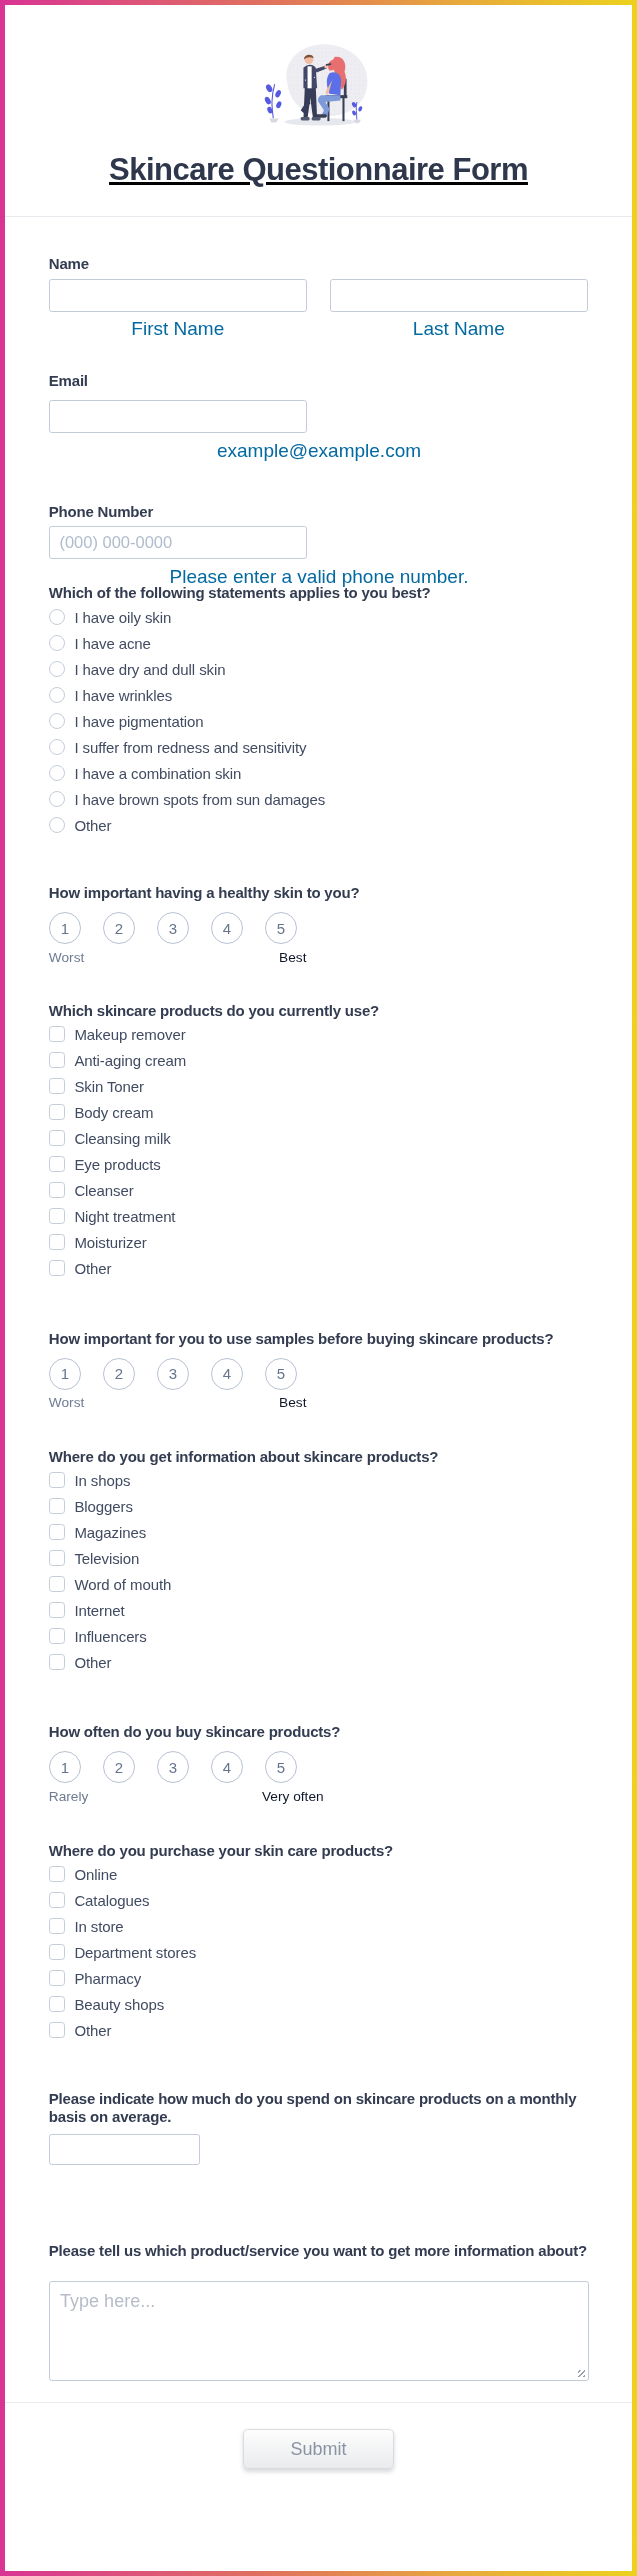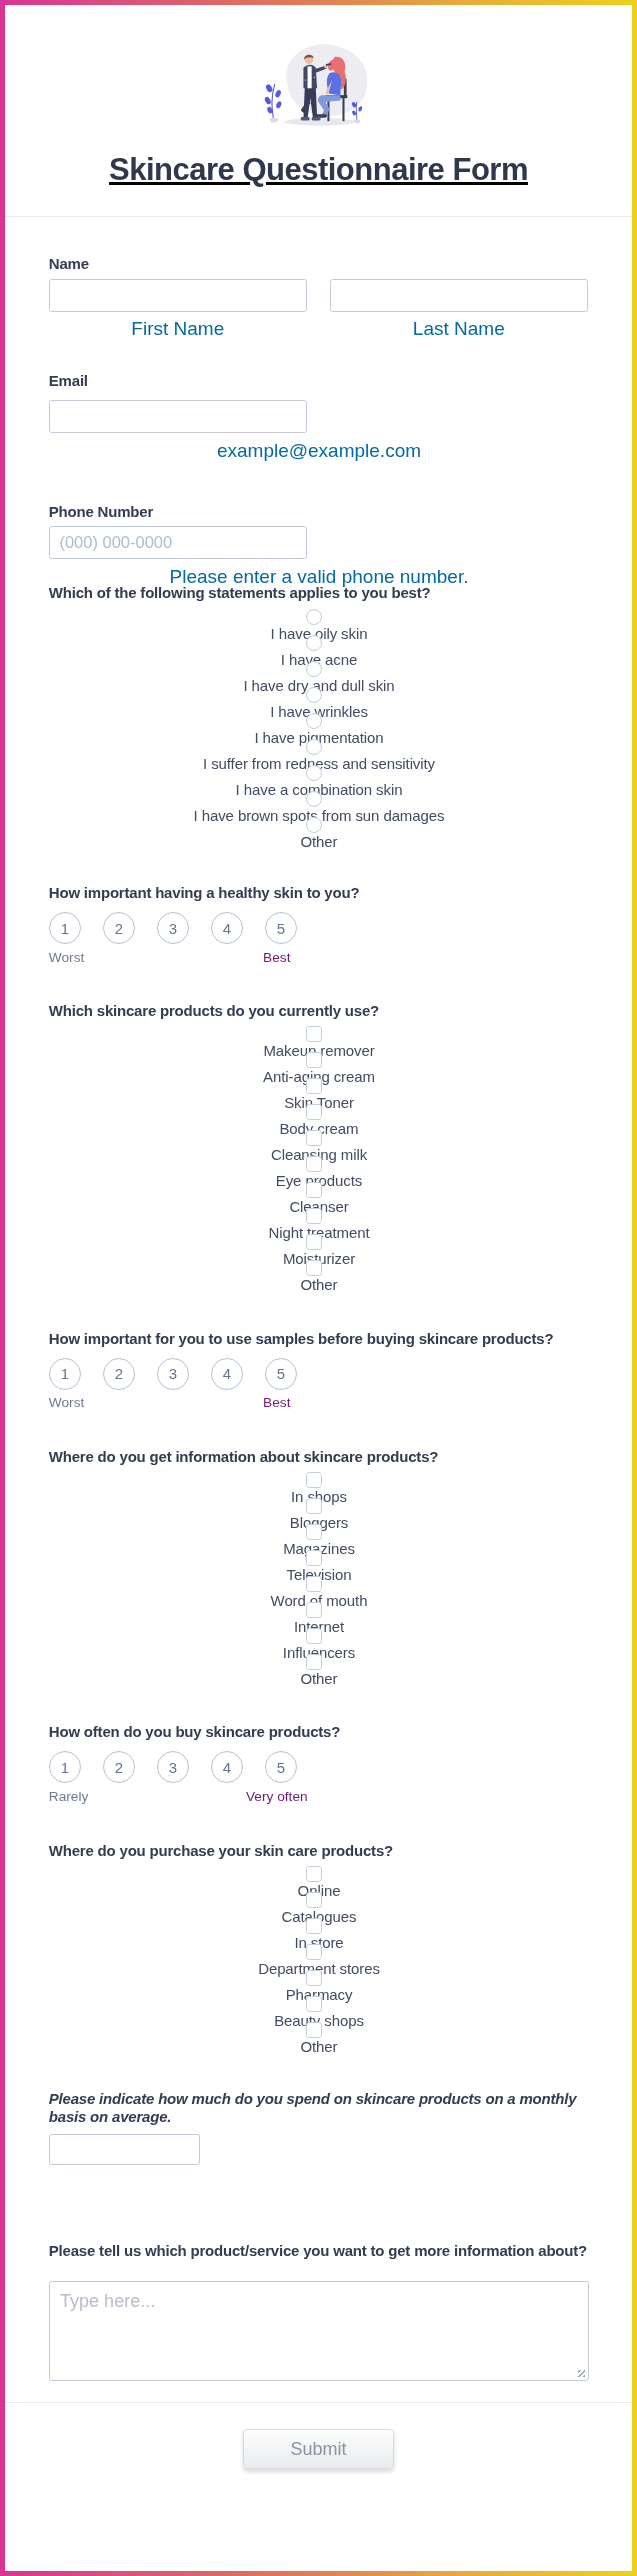"I have oily skin" .opt-row { align-items: center -> flex-start; flex-direction: column -> none }
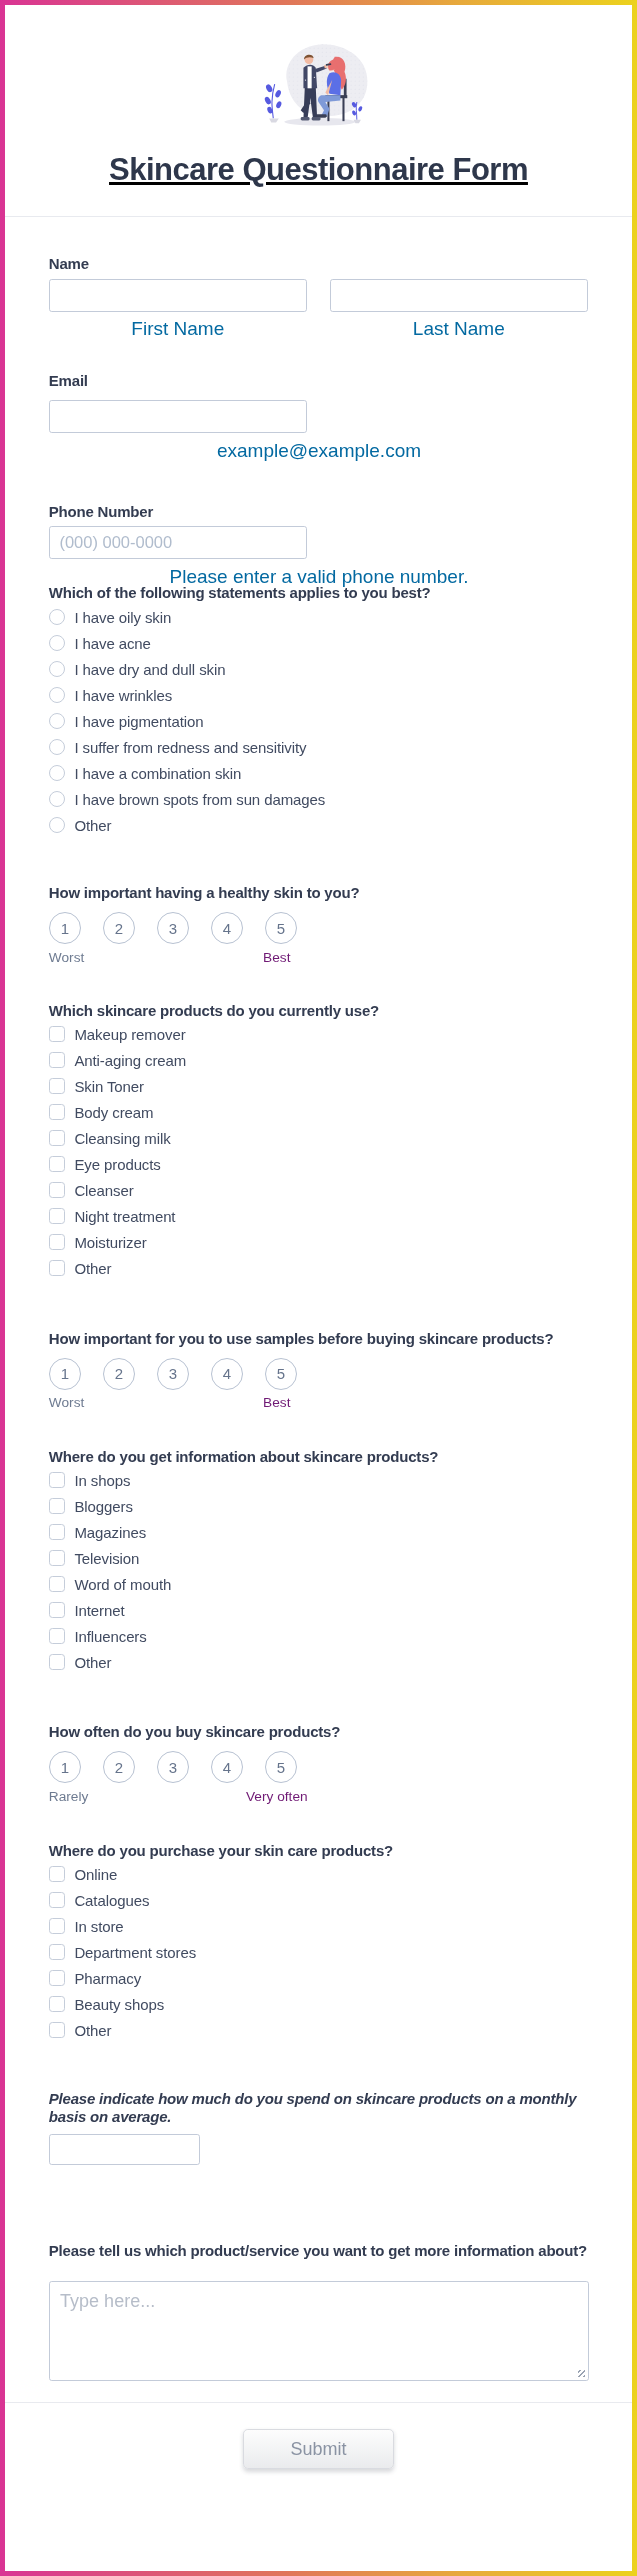"Best" .scale-right { color: #701a75 -> #0f172a; left: 228px -> 244px }
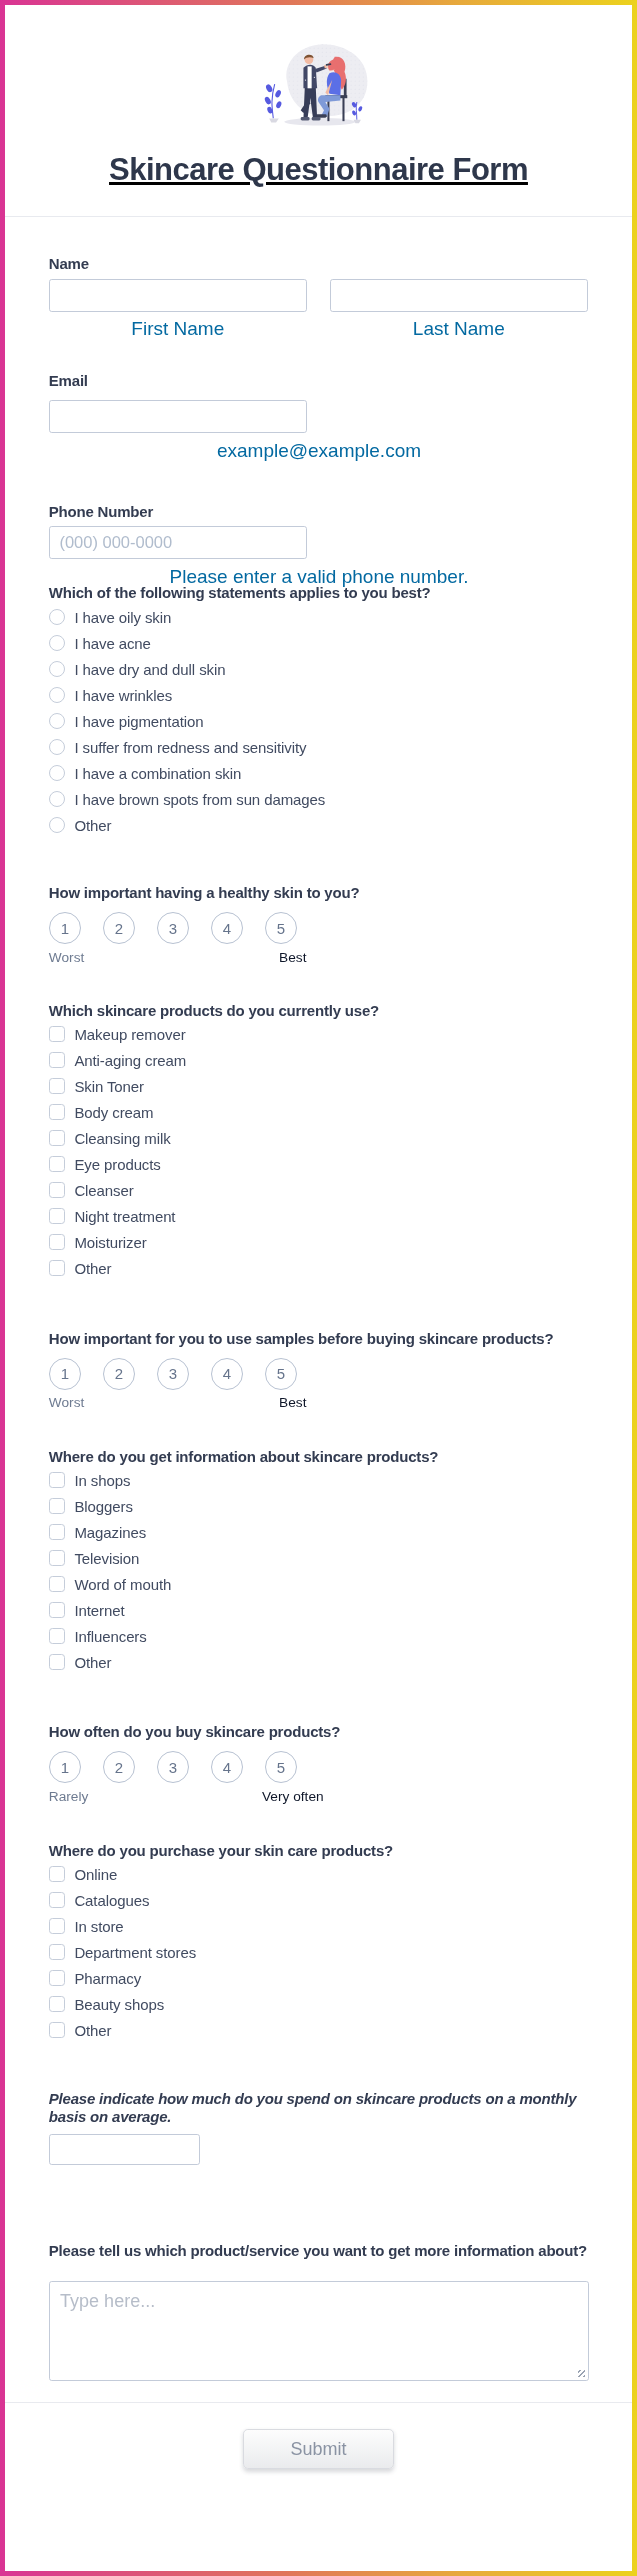"Please indicate how much do" div.q-label { font-style: italic -> none }
